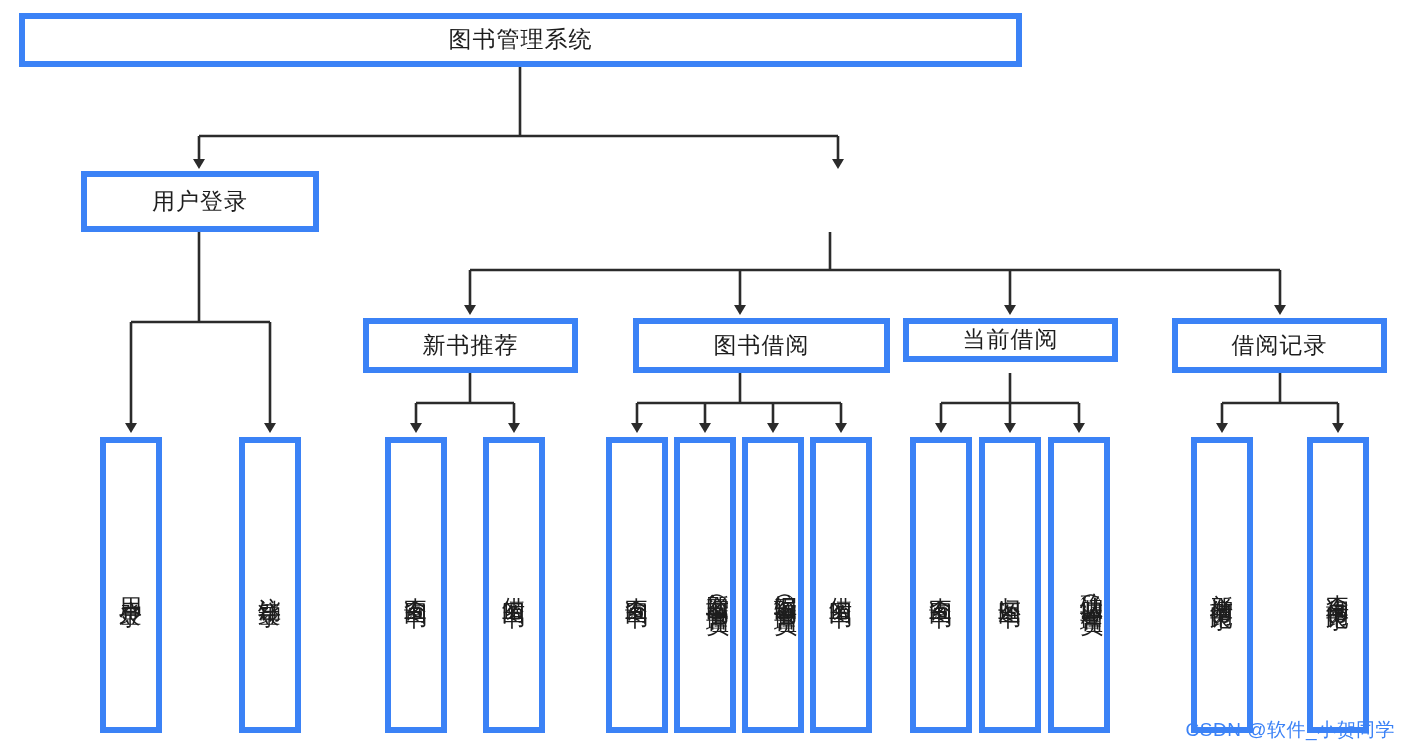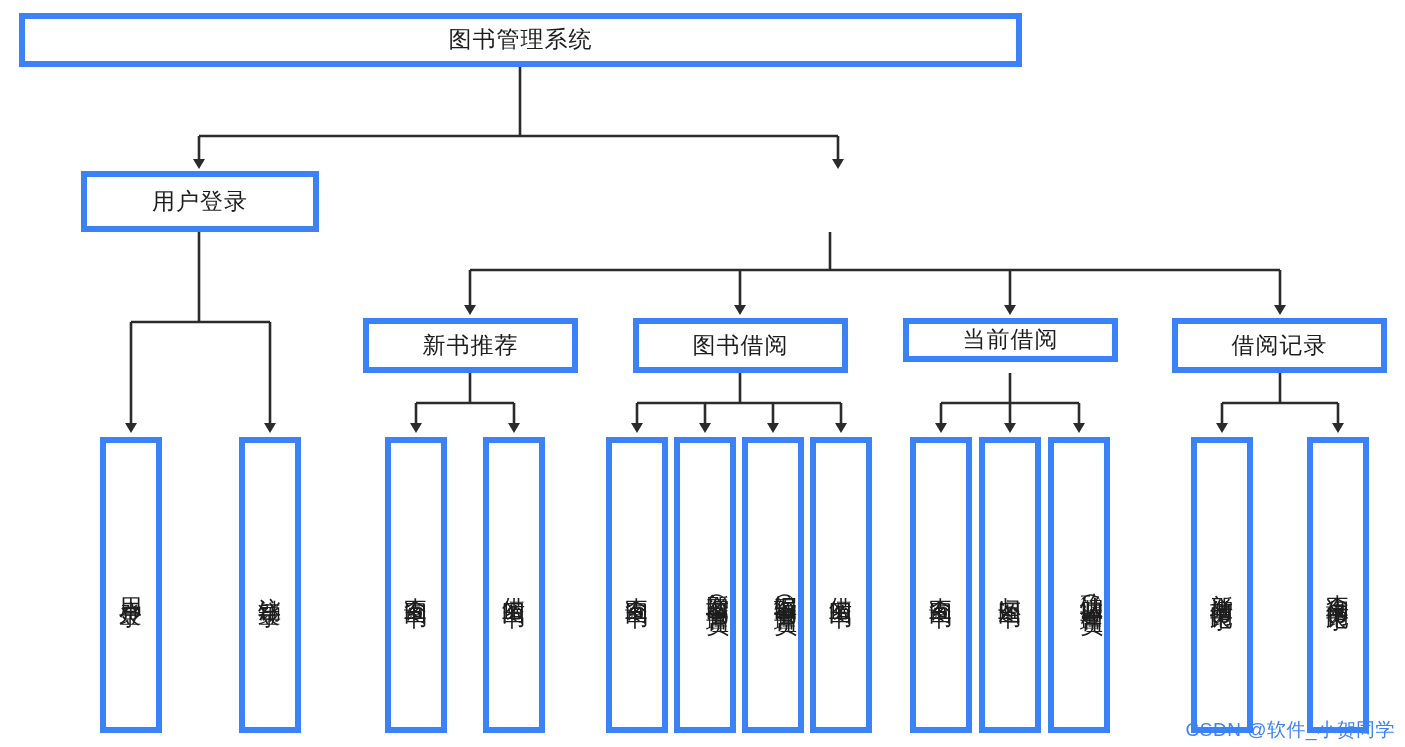"图书借阅" div.node-box { width: 215px -> 257px }
